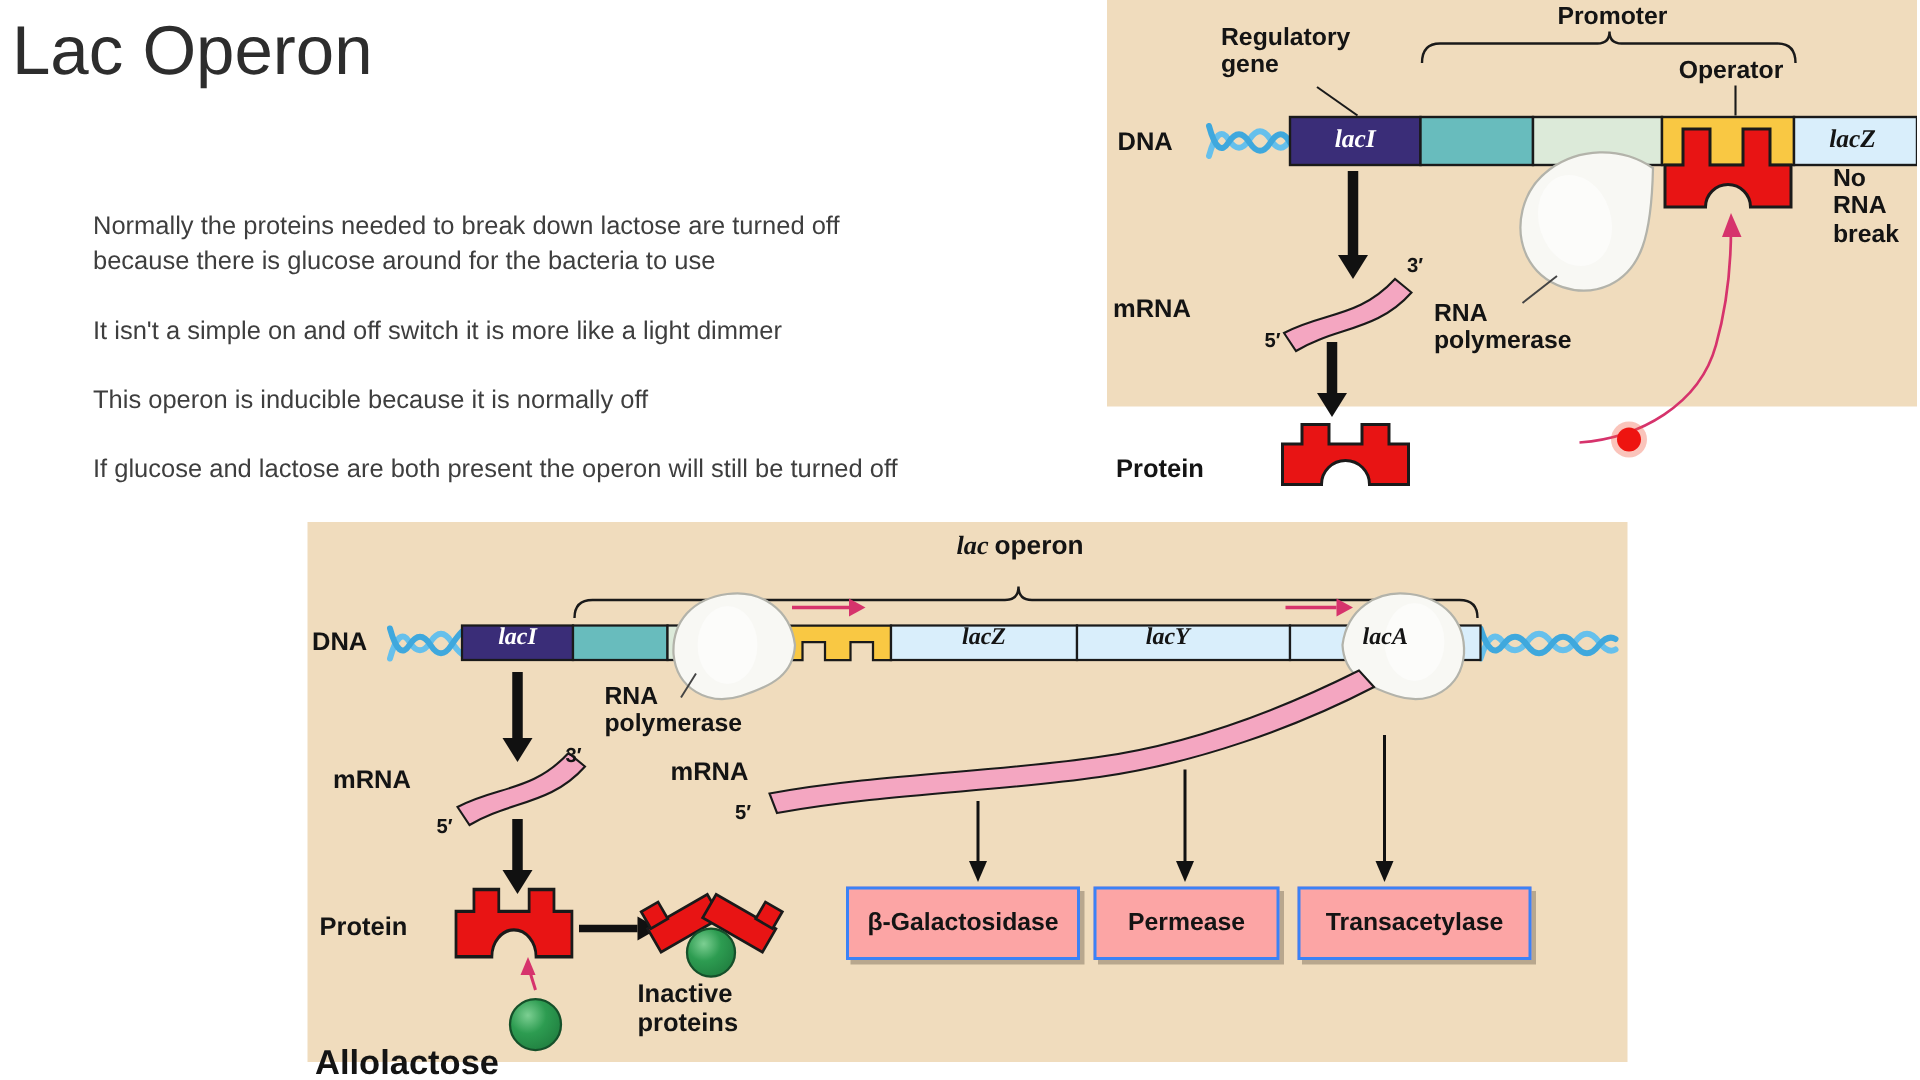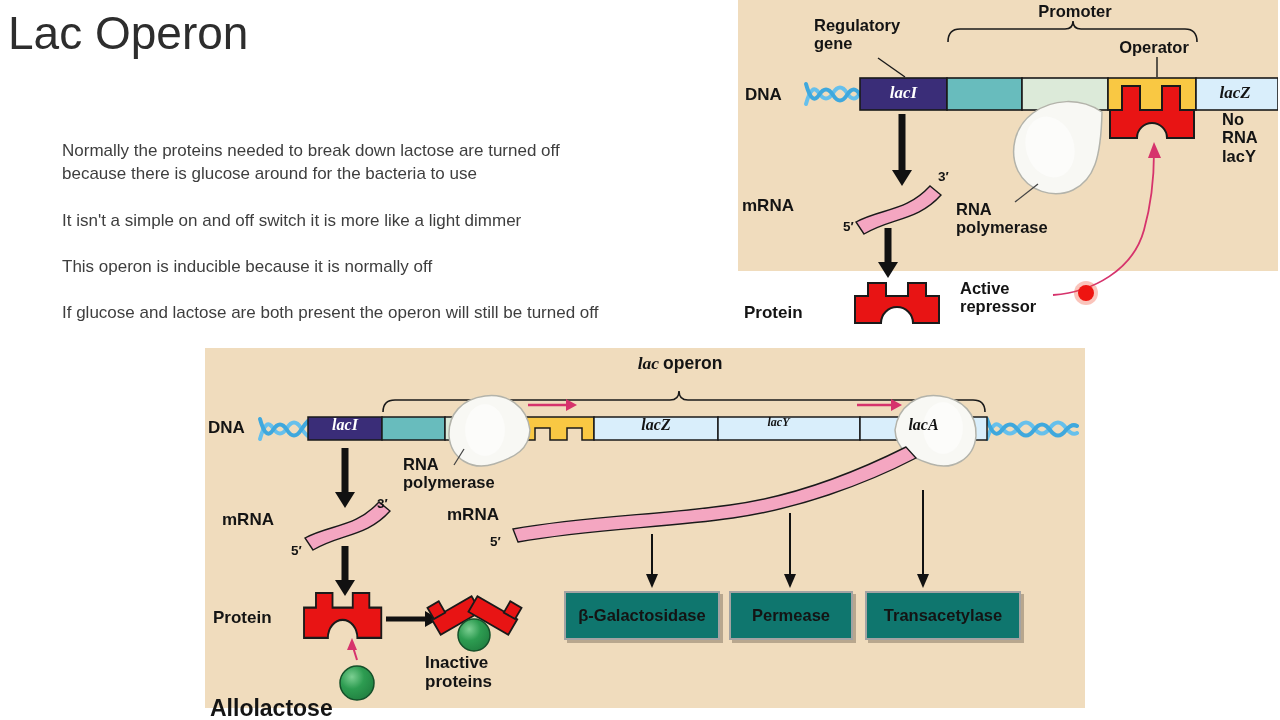"No RNA lacY" div.lbl { text: lacY -> break }
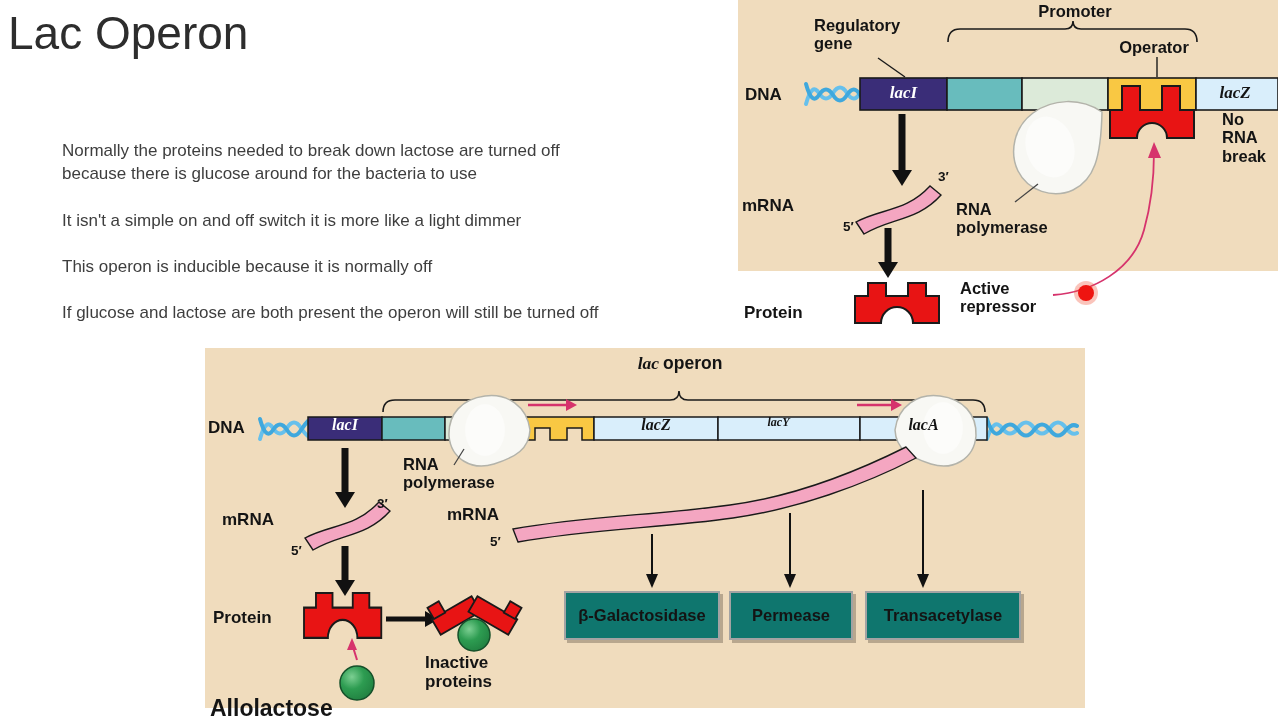"Active repressor" div.lbl { html: <div>Active repressor</div> -> none }
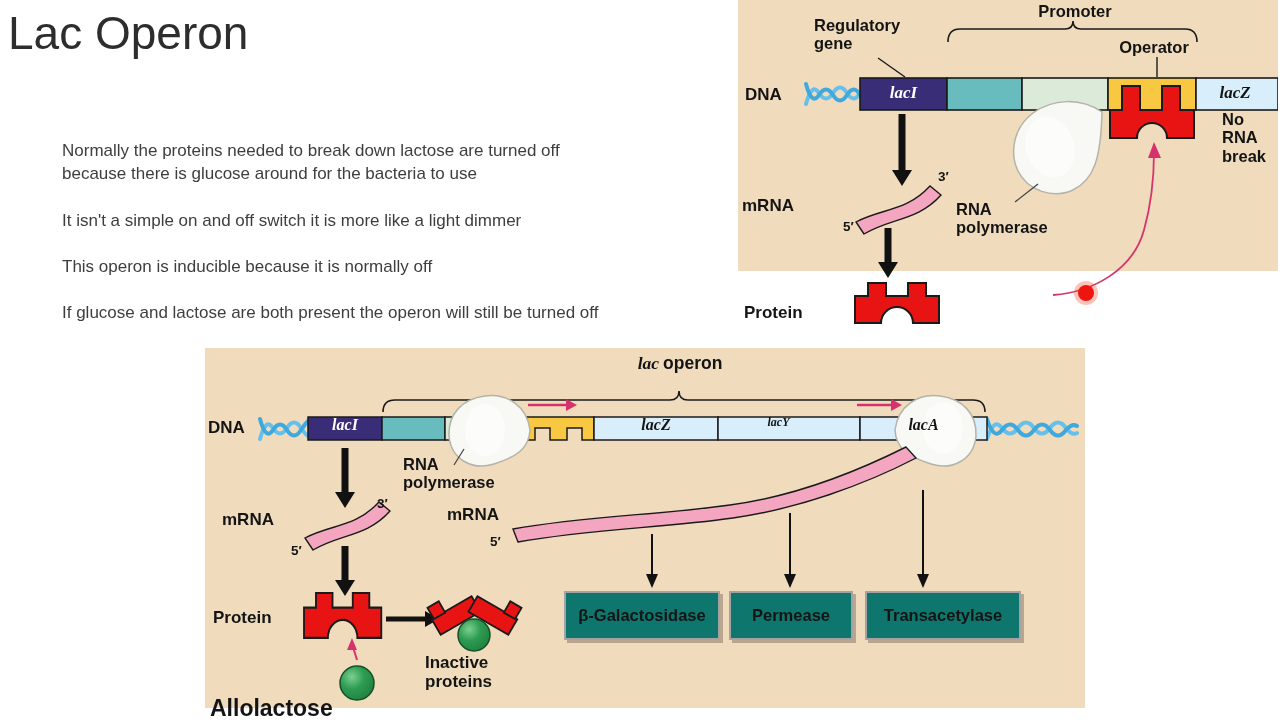"lacY" div.lbl { font-size: 12px -> 16px }
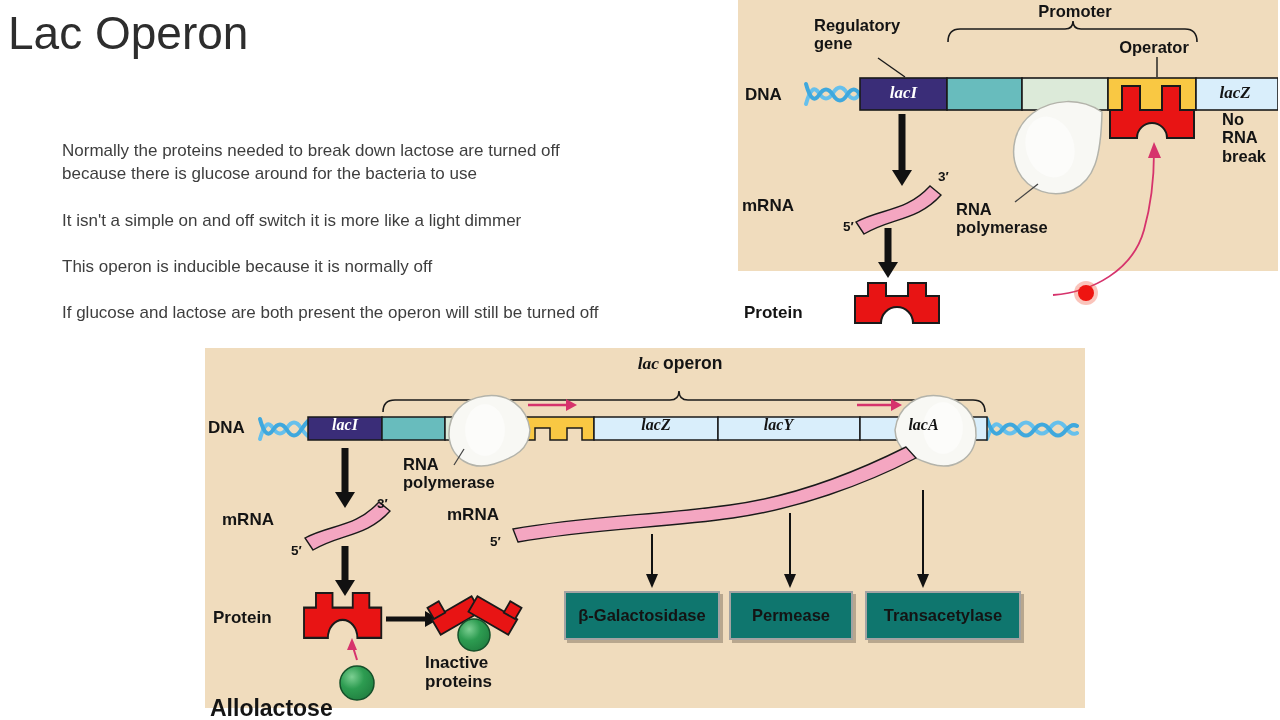"β-Galactosidase" .product-box { background: #0f766e -> #fca5a5; border: 2px solid #a3a3a3 -> 2px solid #3b82f6 }
